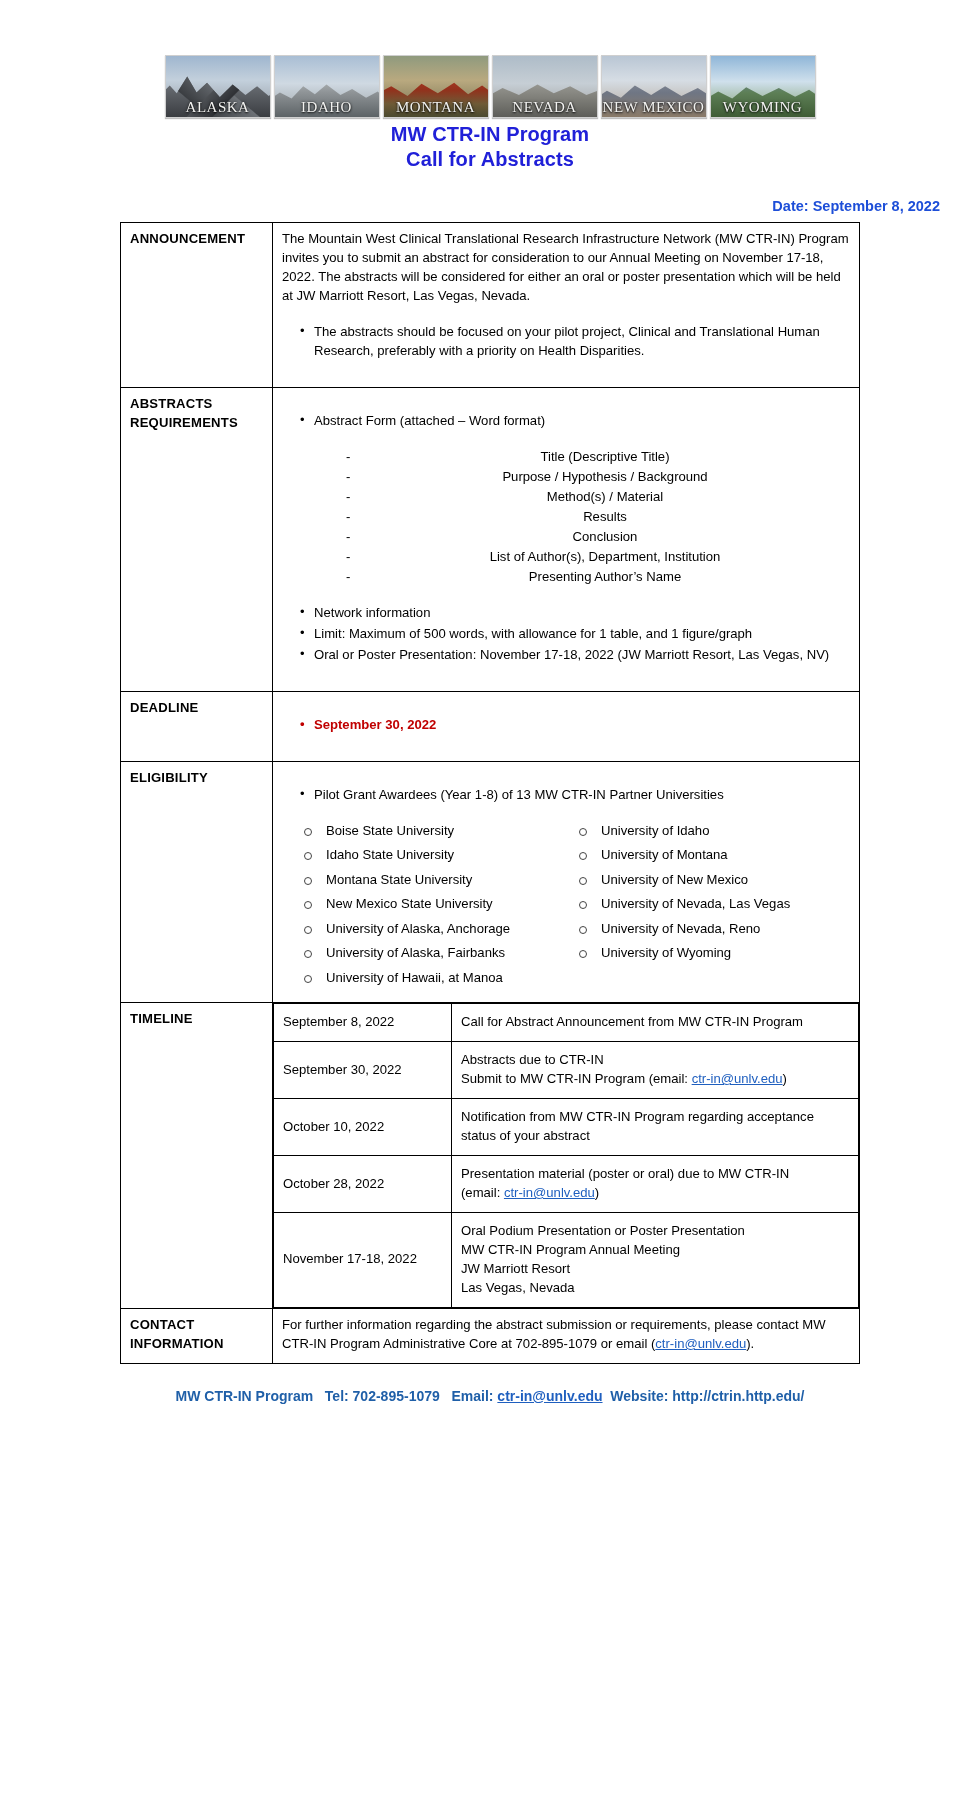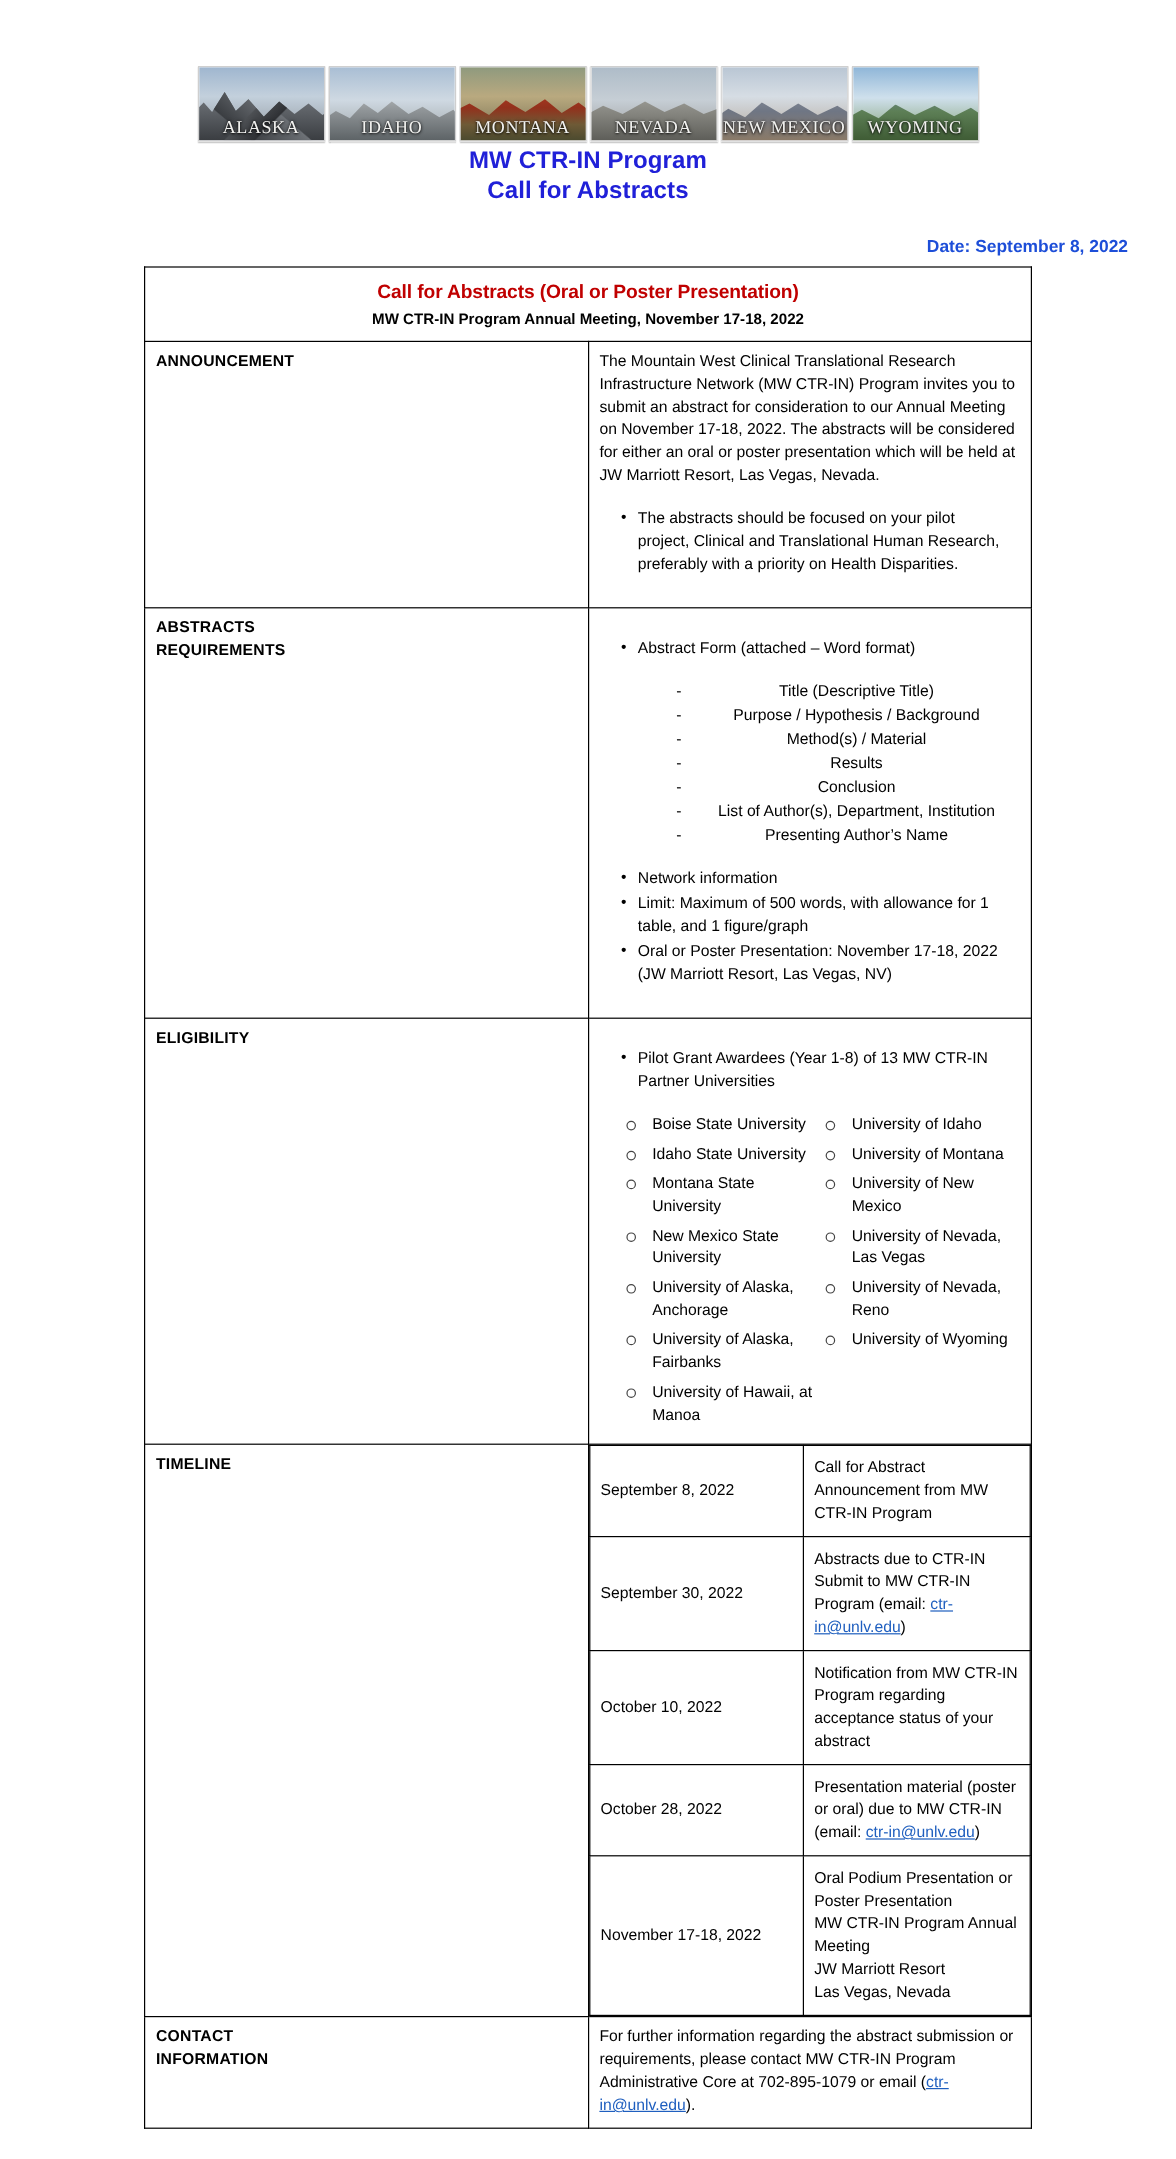"Call for Abstracts (Oral or" tr { html: <tr> <td> <div>Call for Abstracts (Oral or Poster Presentation)</div> <div>MW CTR-IN Program Annual Meeting, November 17-18, 2022</div> </td> </tr> -> none }
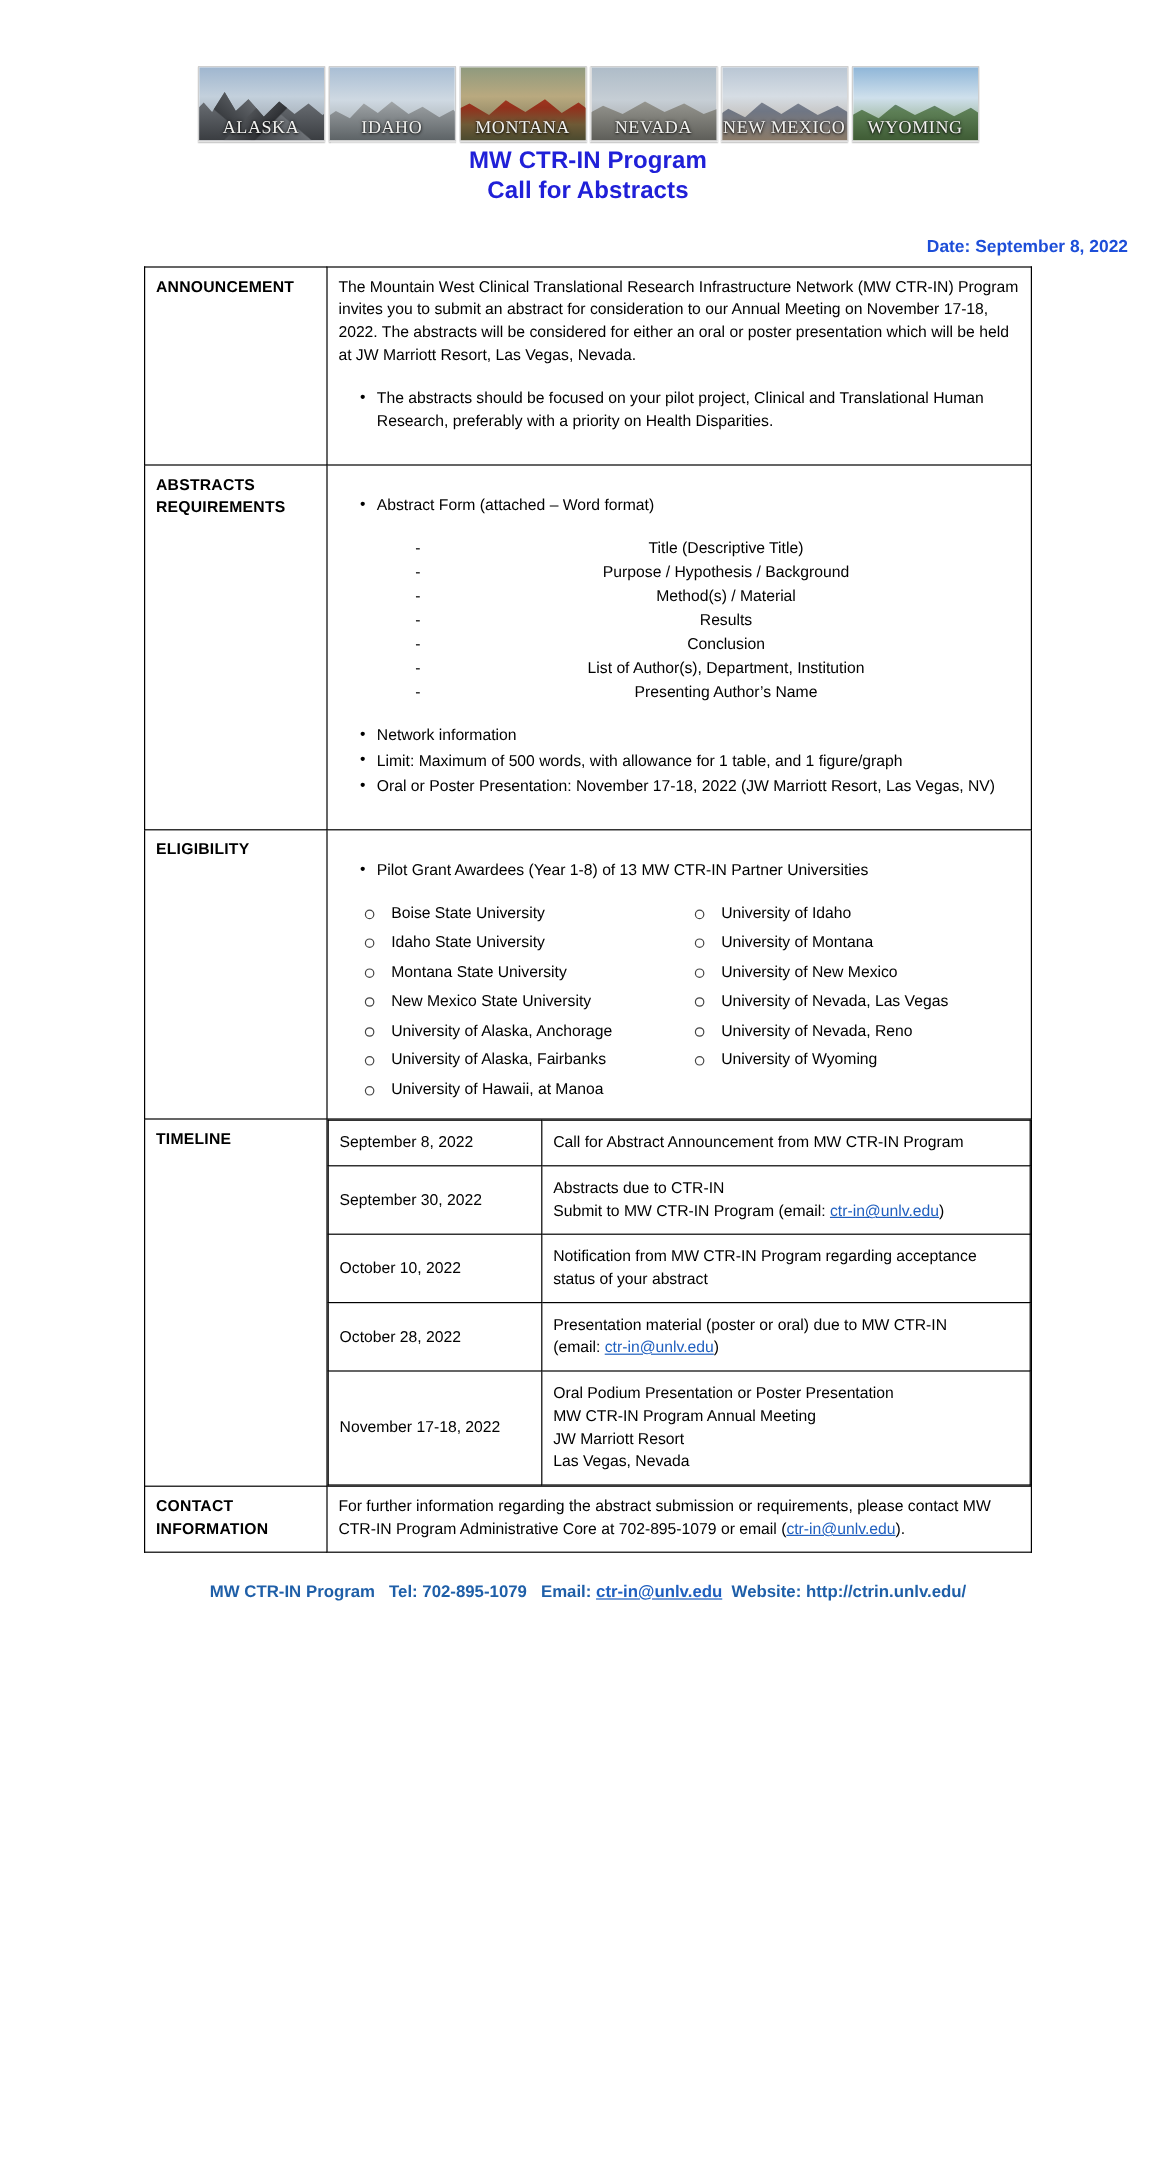"DEADLINE" tr { html: none -> <tr> <td>DEADLINE</td> <td> <ul> <li>September 30, 2022</li> </ul> </td> </tr> }
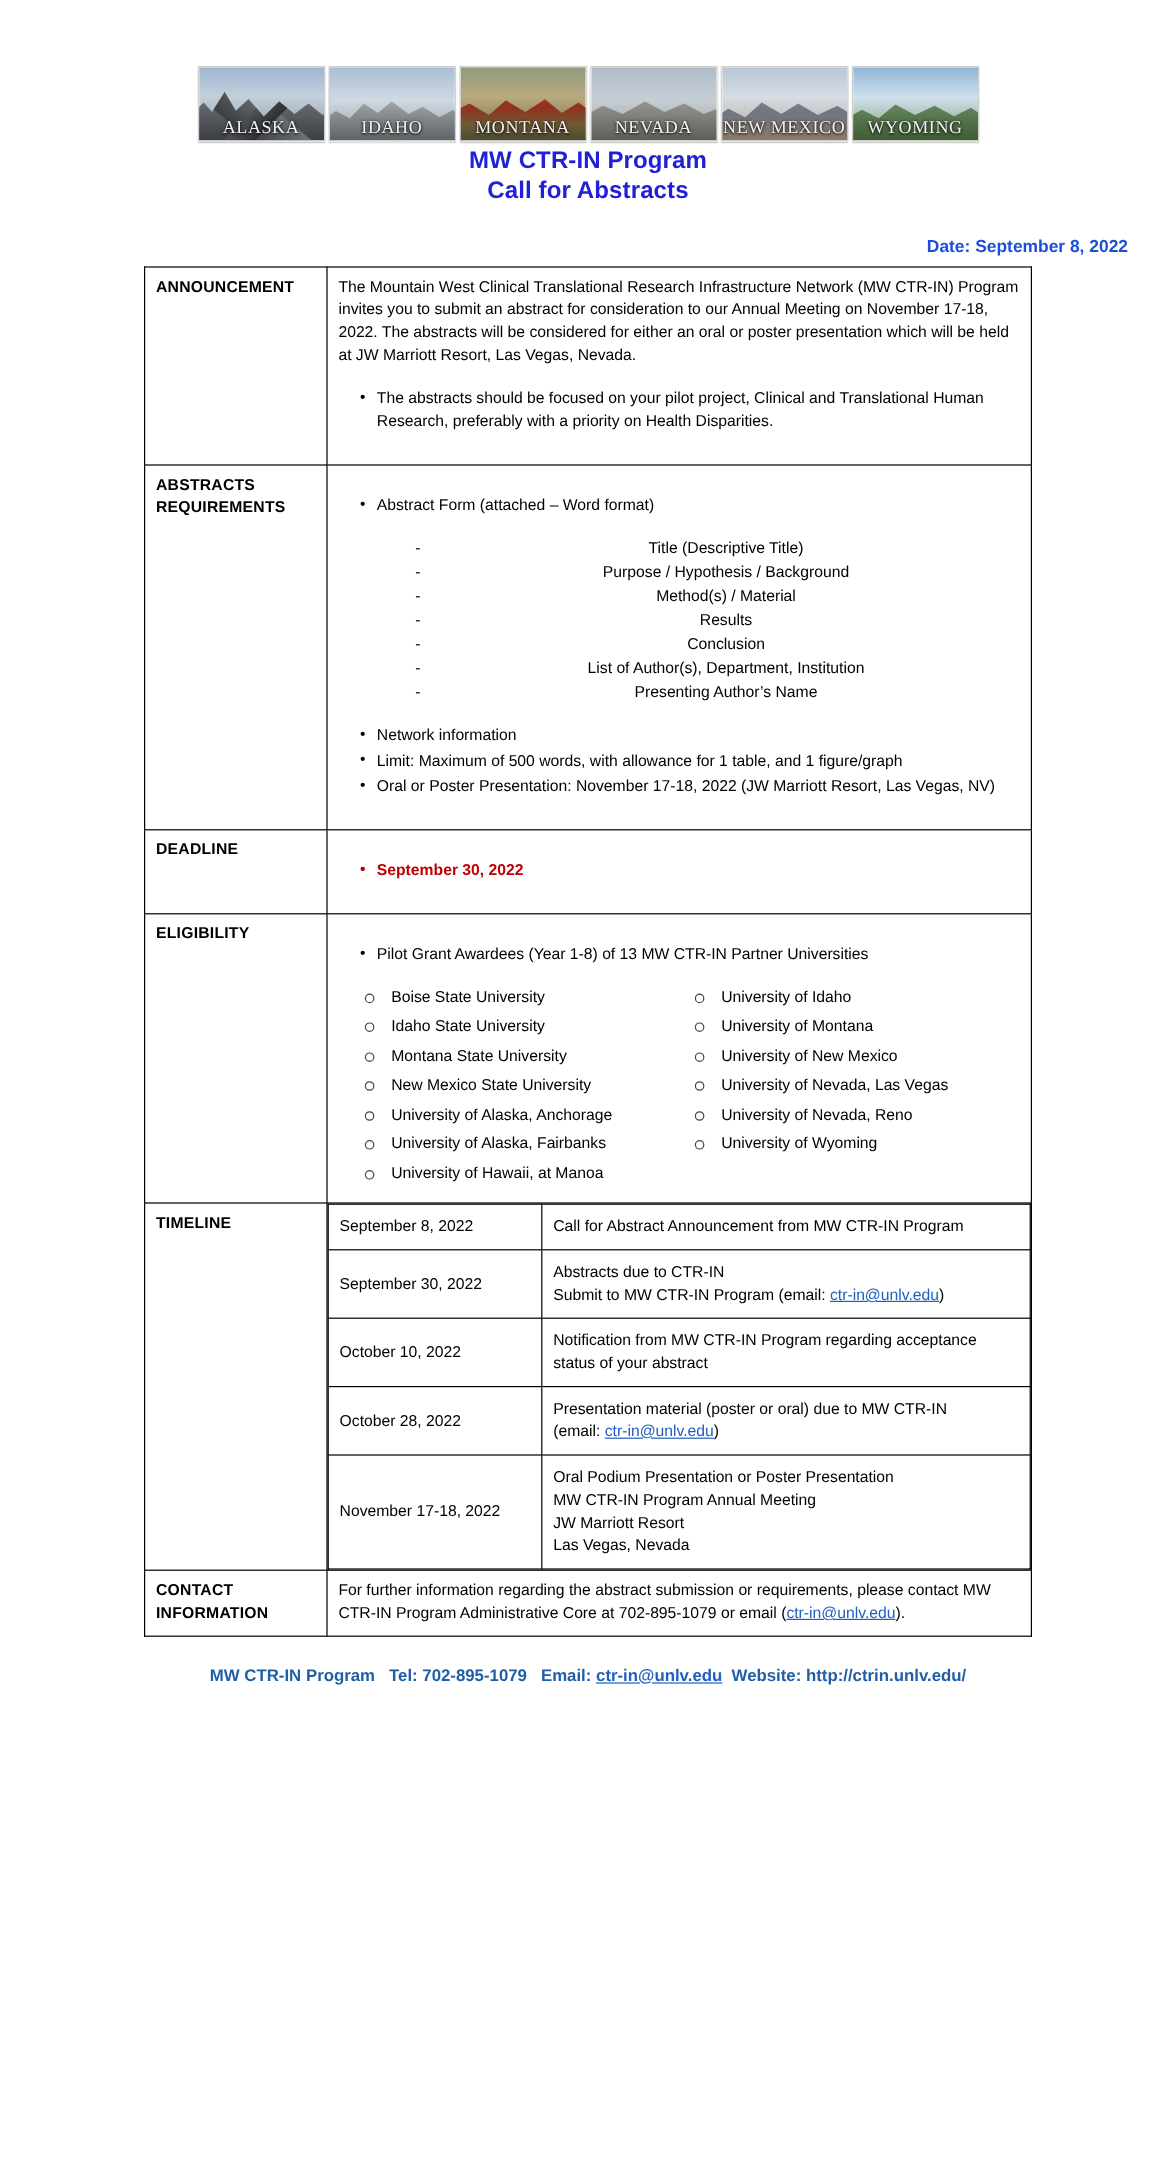"http://ctrin.unlv.edu/" span { text: http://ctrin.unlv.edu/ -> http://ctrin.http.edu/ }
